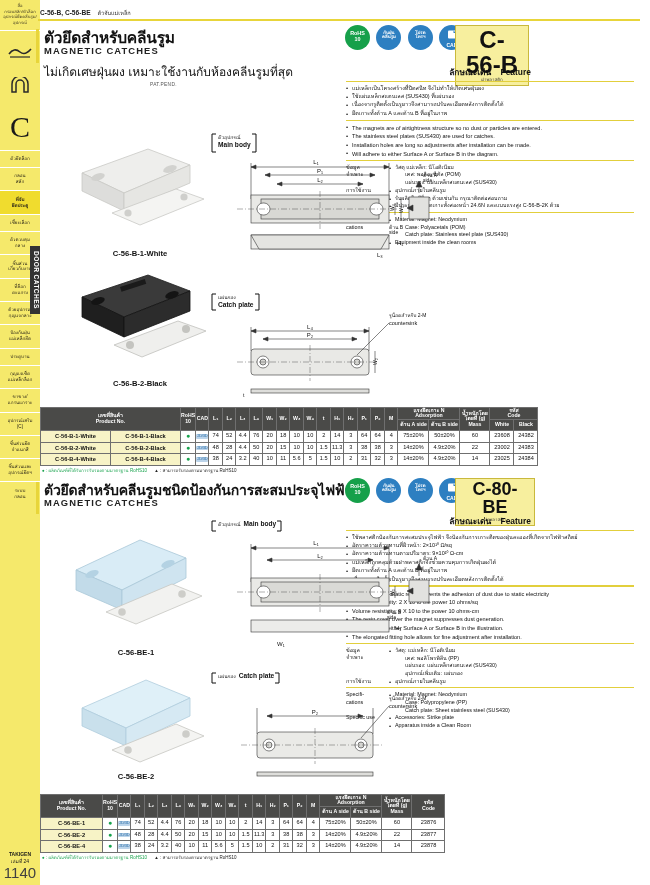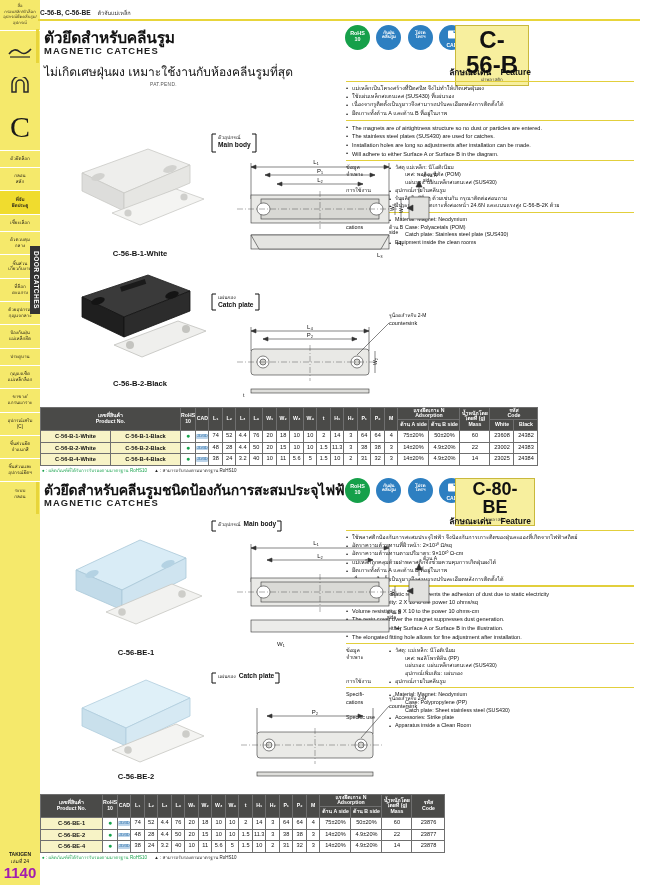"1140" #footer-block .pg { color: #a21caf -> #404040; font-weight: bold -> normal }
